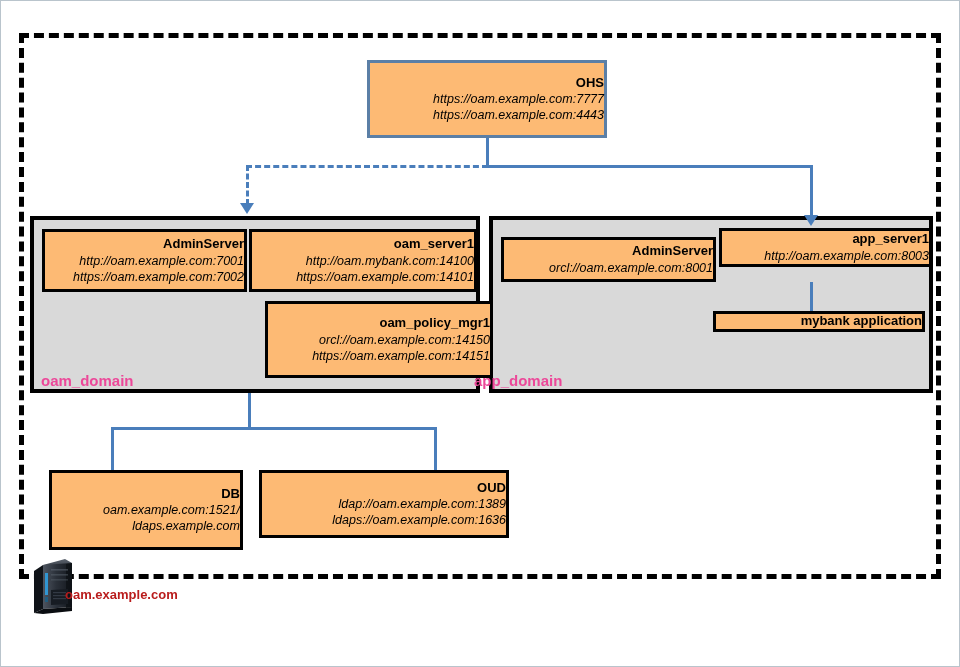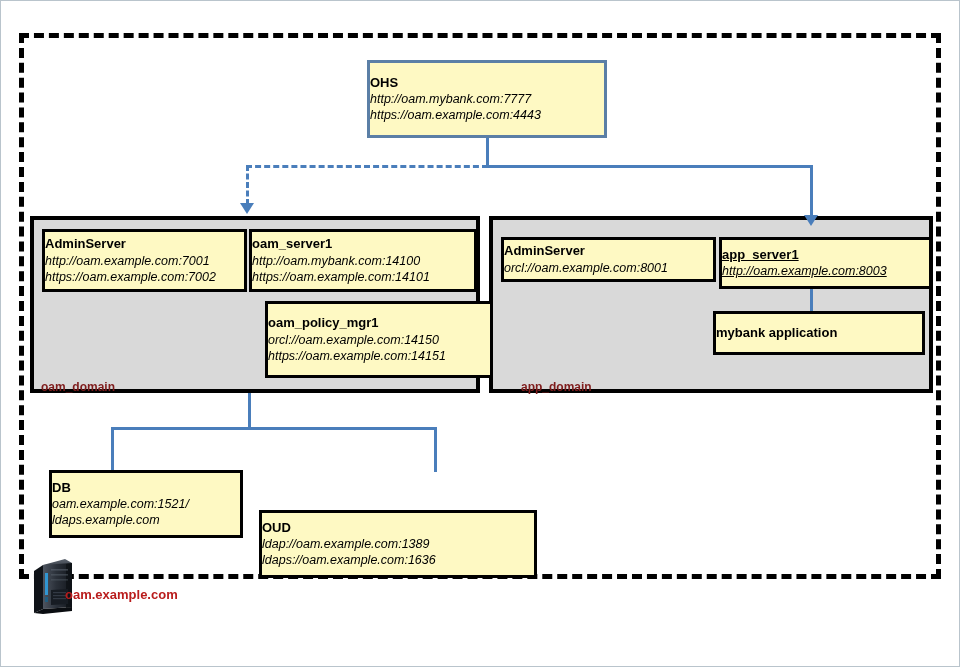"OHS" .node { align-items: flex-start -> flex-end; background: #fef9c3 -> #fdba74 }
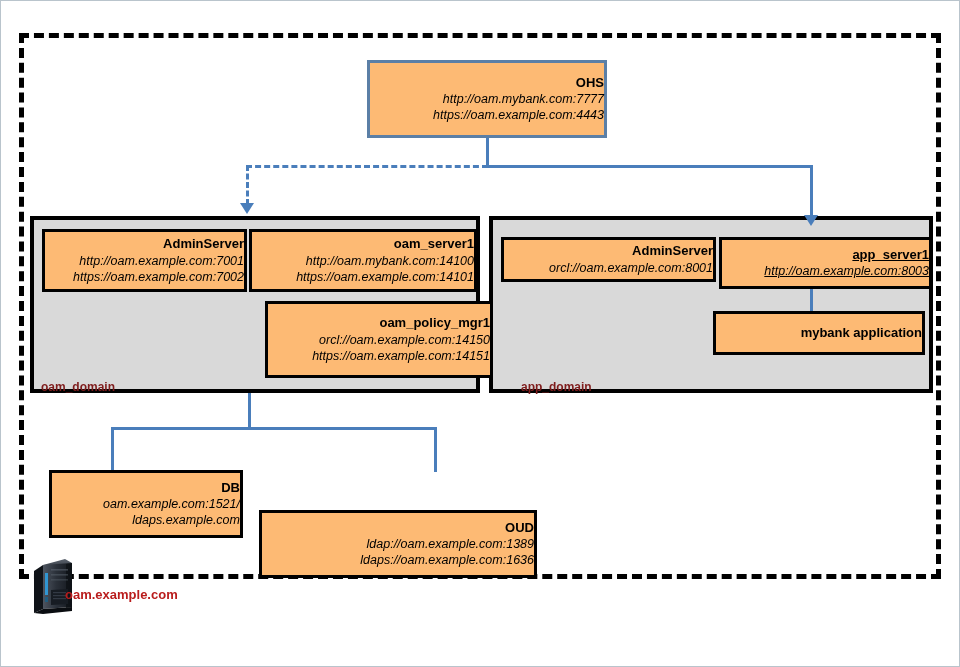"http://oam.mybank.com:7777" div.url { text: http://oam.mybank.com:7777 -> https://oam.example.com:7777 }
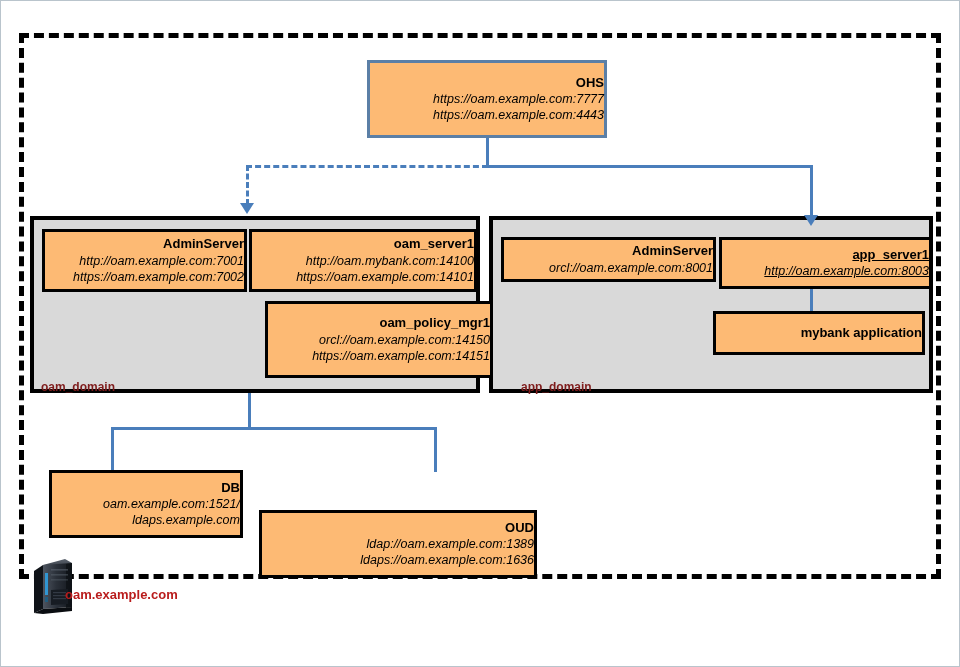"app_server1" div.node { height: 52px -> 39px; text-decoration: underline -> none; top: 236px -> 227px }
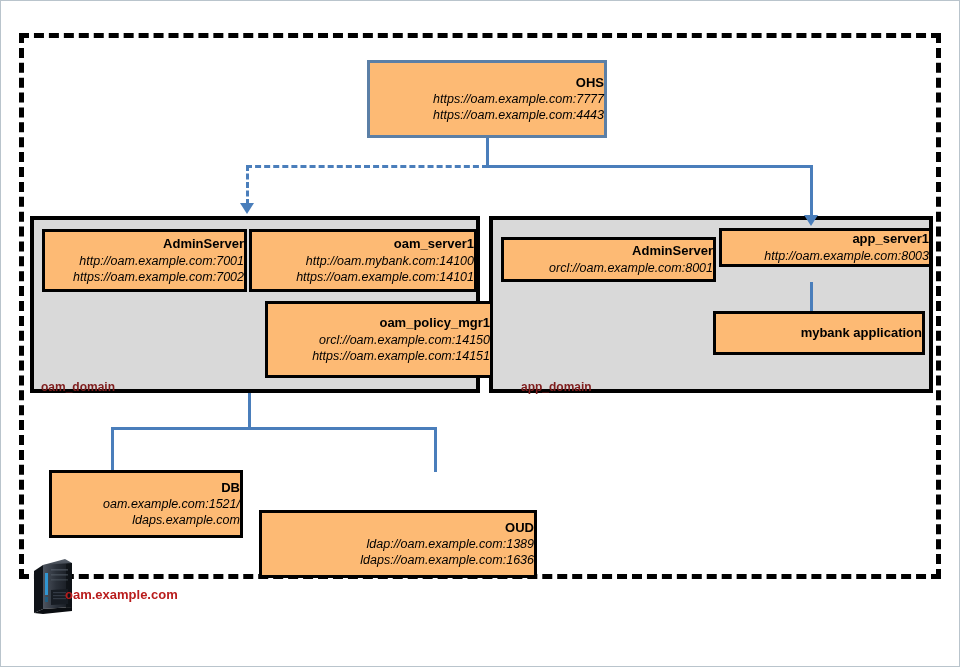"mybank application" div.node { height: 44px -> 21px }
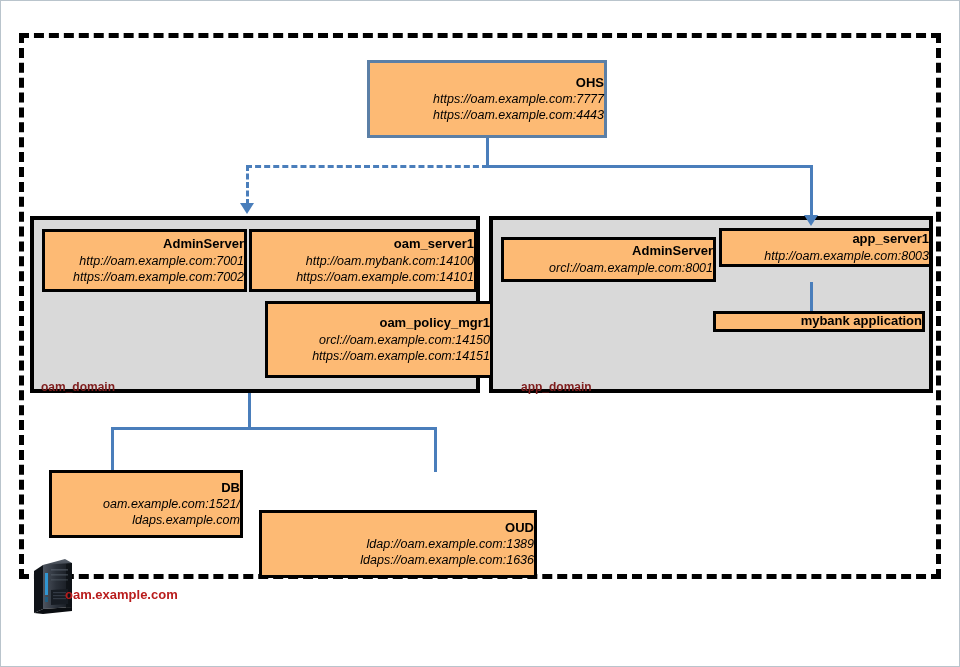"oam_domain" .domain-label { color: #7f1d1d -> #ec4899; font-size: 12px -> 15px; margin-top: 8px -> none }
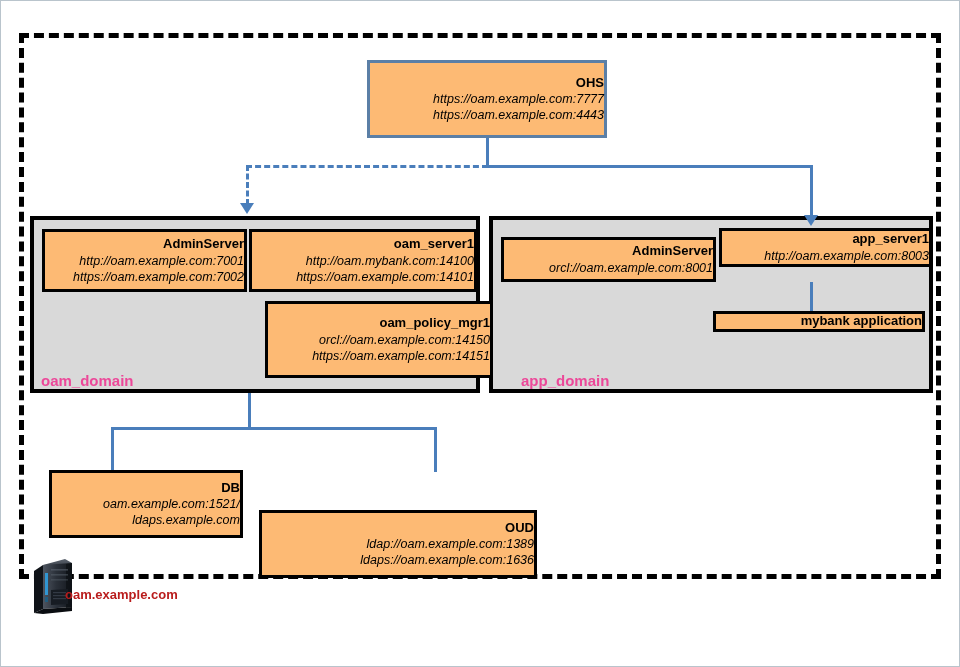"app_domain" div.domain-label { left: 520px -> 473px }
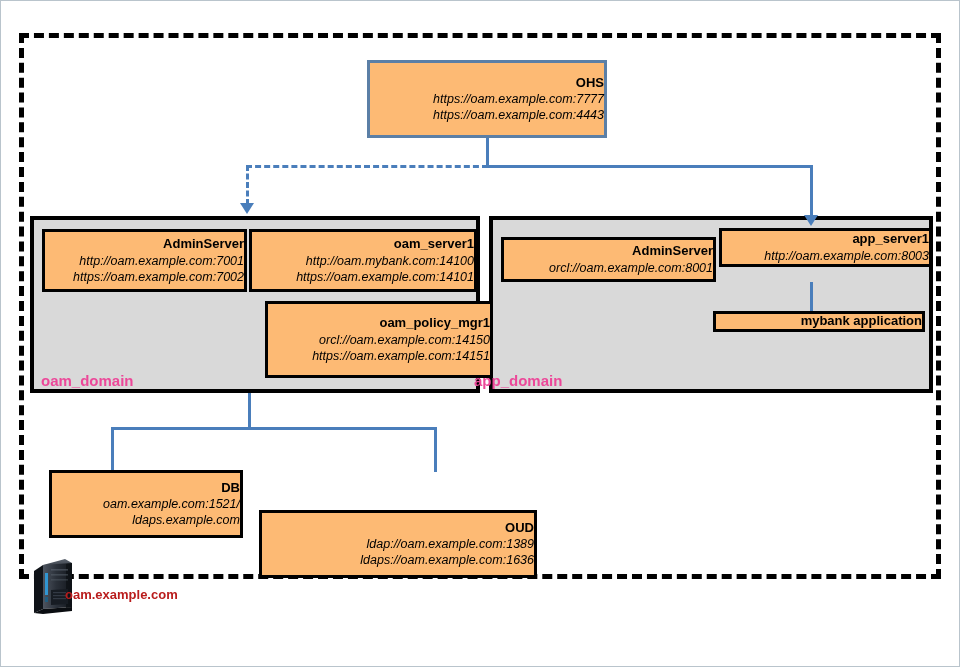"DB" div.node { height: 68px -> 80px }
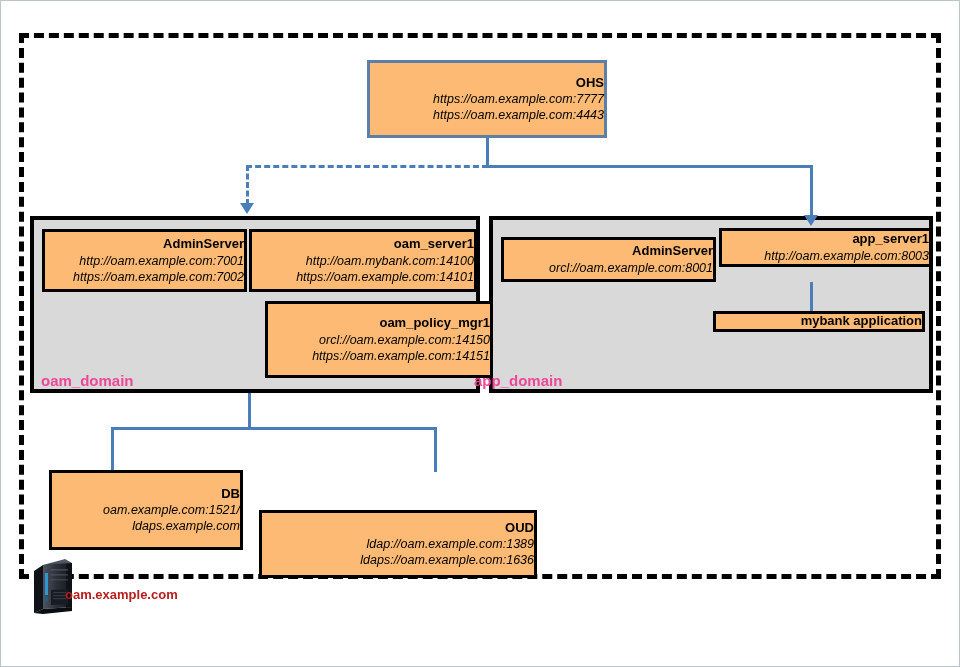"OUD" div.node { margin-top: 40px -> none; width: 278px -> 250px }
